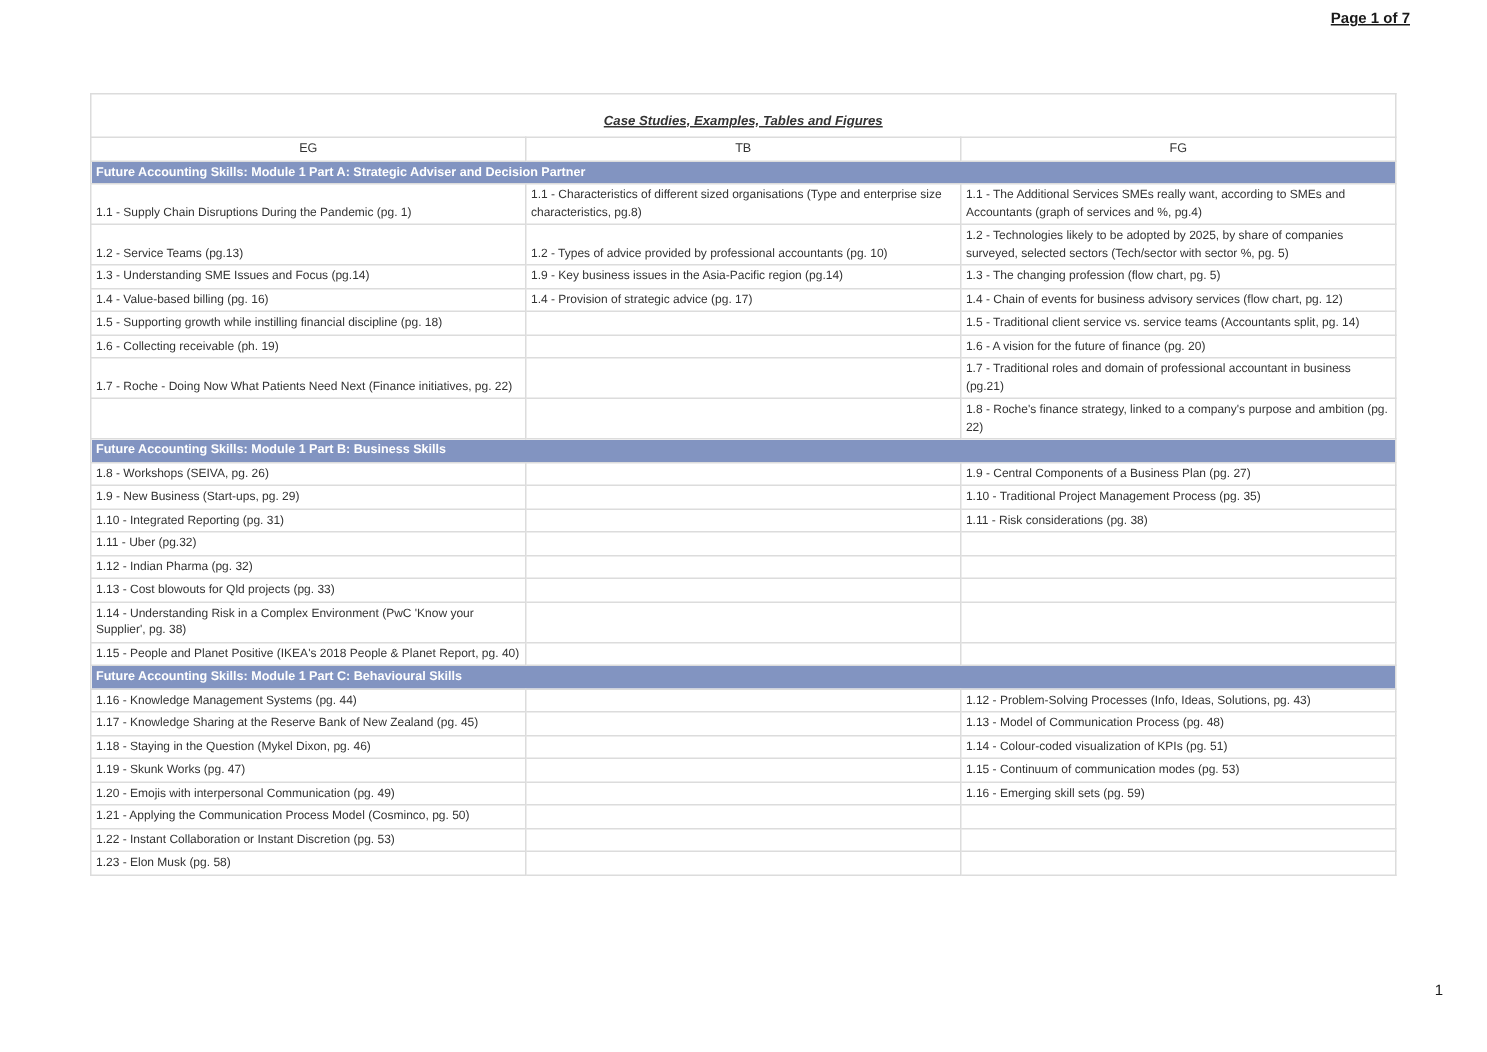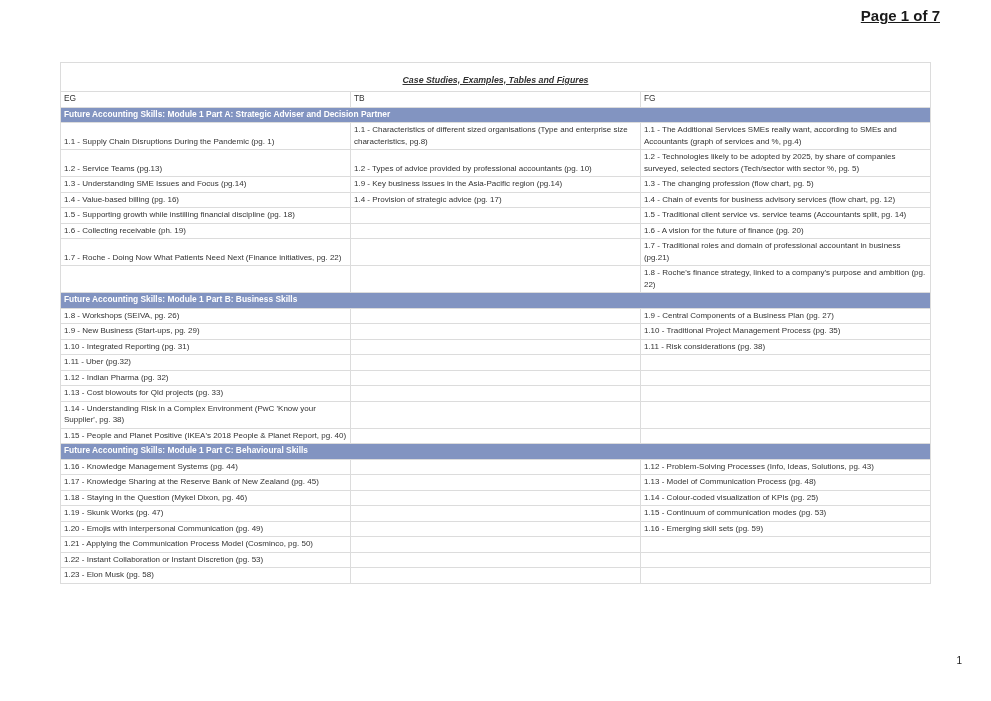"Page 1 of 7" .page-header { font-size: 15px -> 10px }
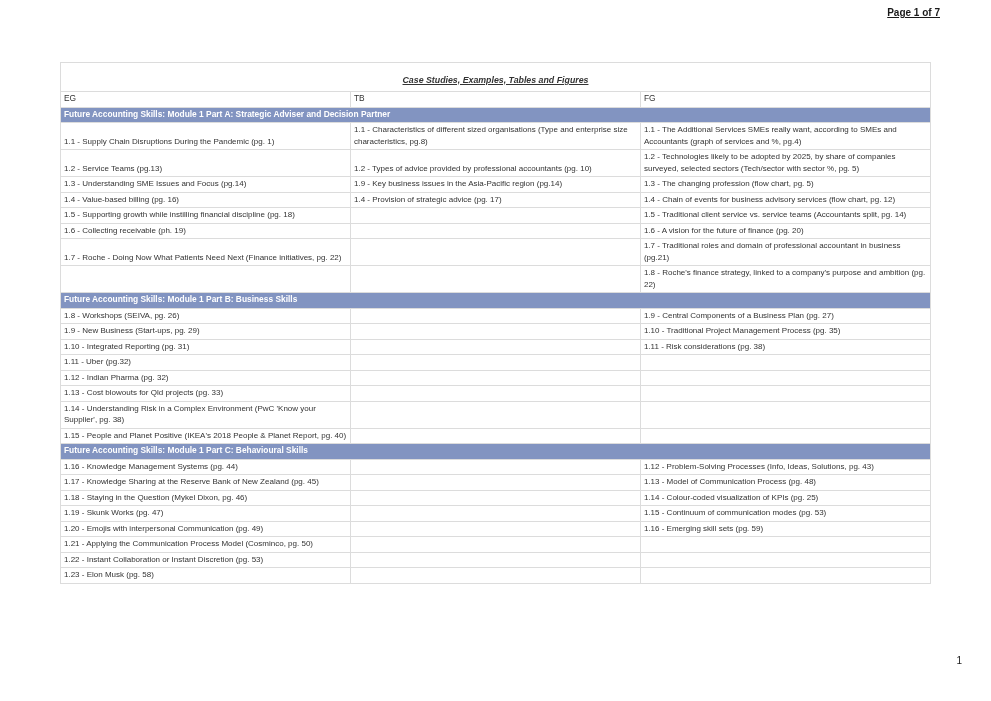"EG" .colhead-cell { text-align: left -> center }
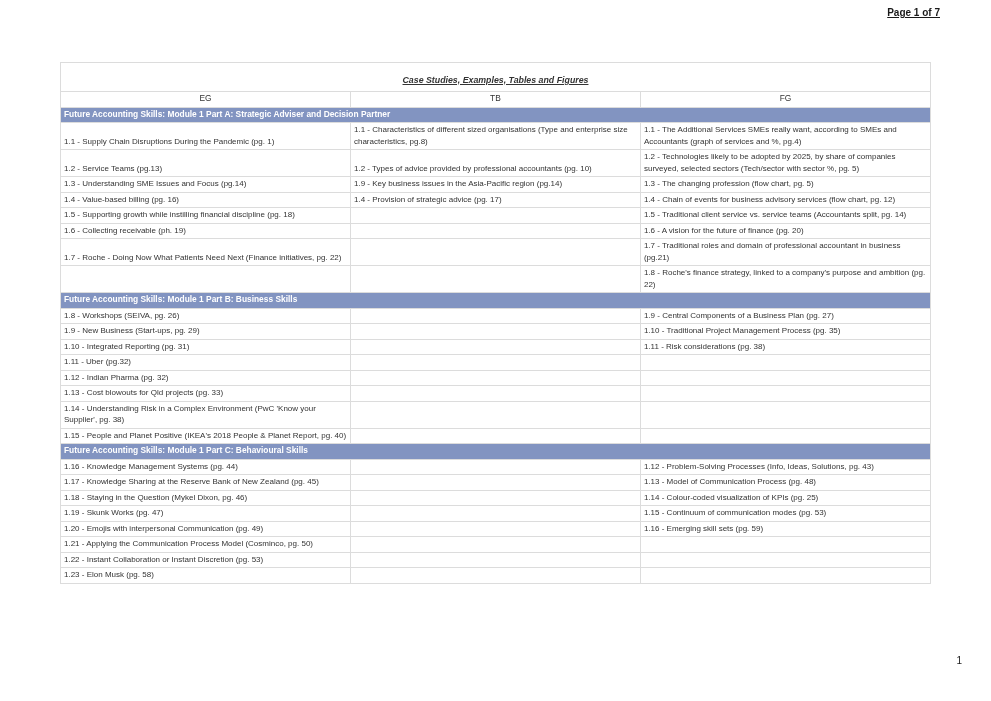"1.14 - Colour-coded visualization of" td { text: 25 -> 51 }
